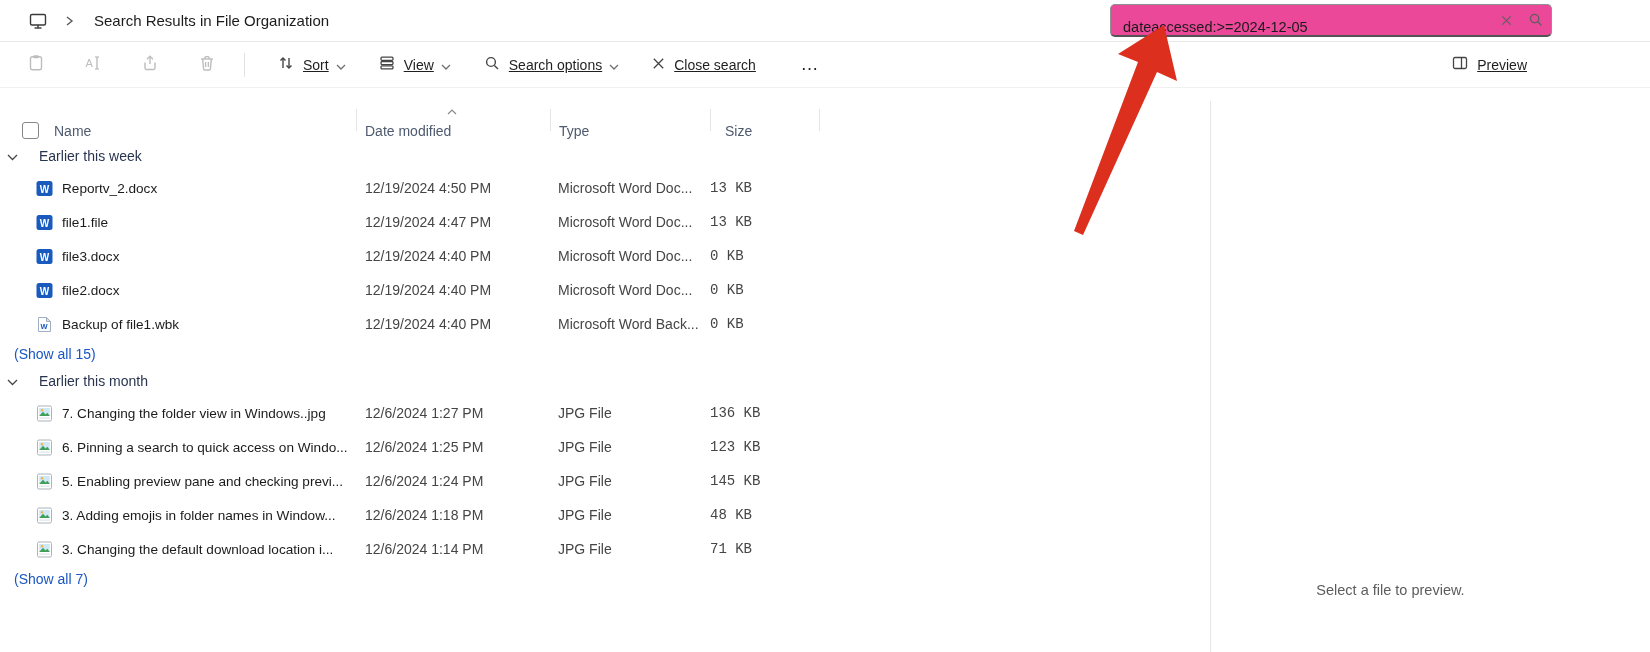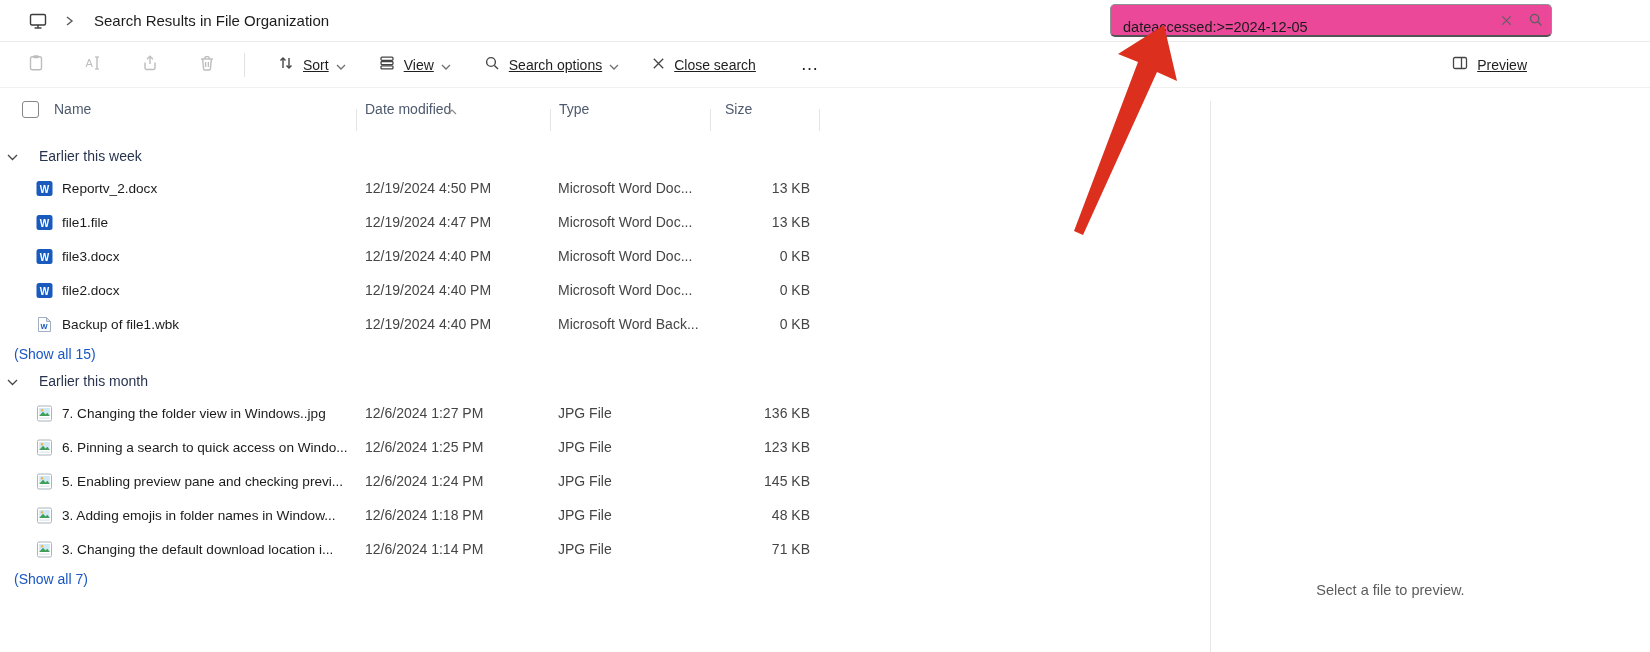"Name" .colheader .hd { align-items: flex-start -> flex-end }
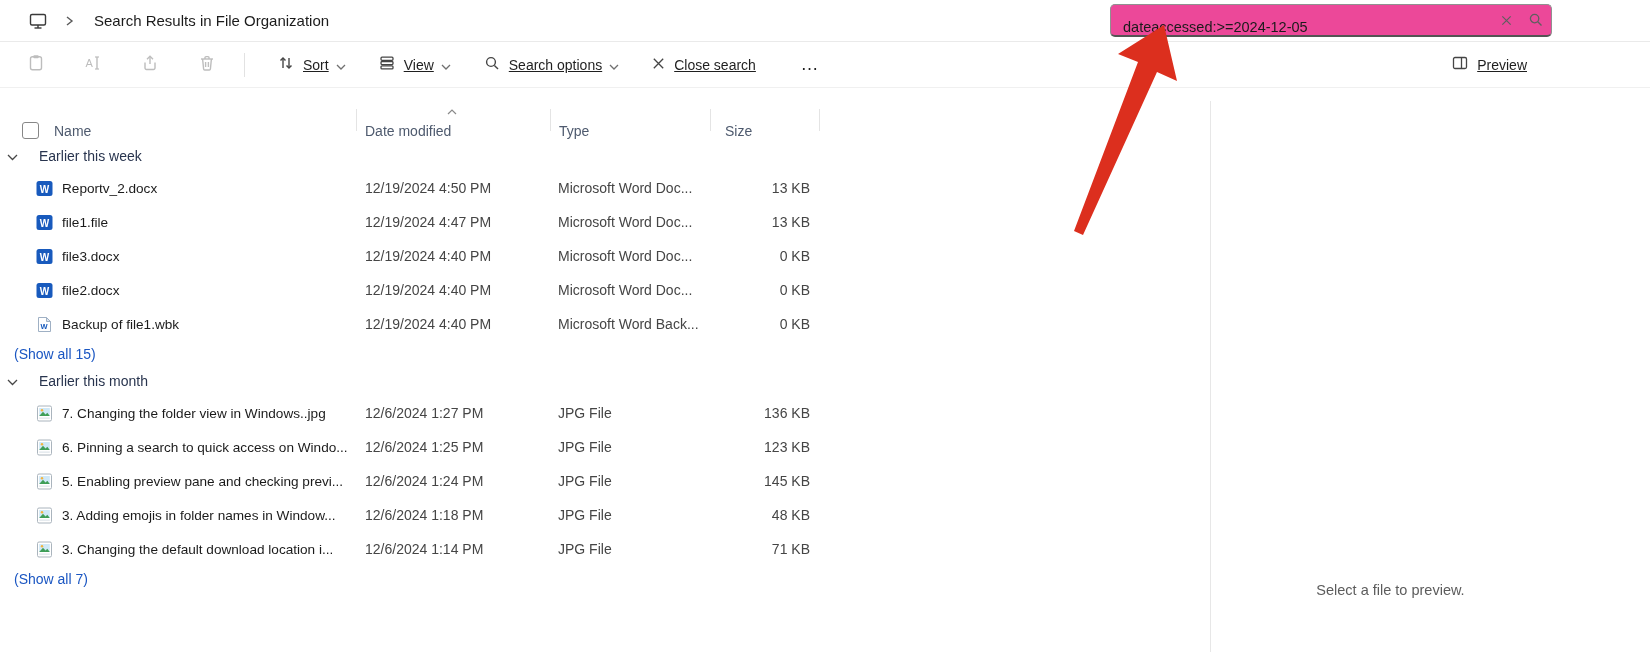"13 KB" .cell-size { font-family: none -> Liberation Mono, monospace; text-align: right -> none }
